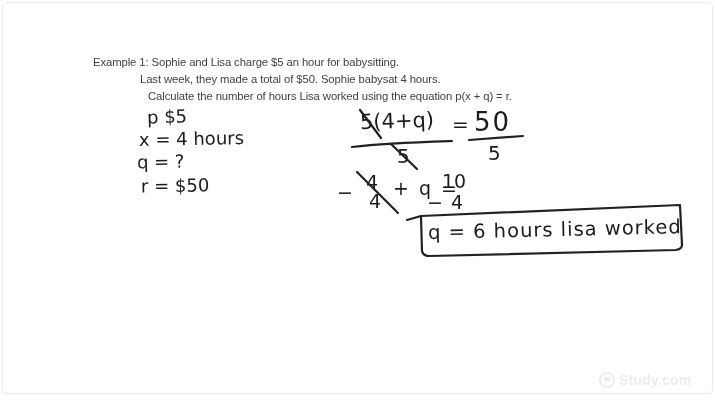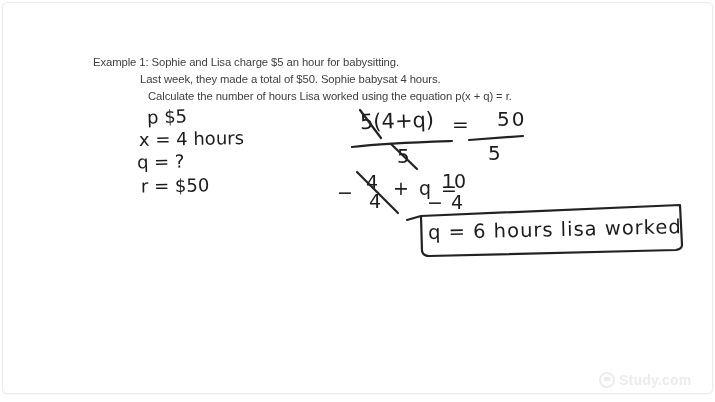"50" div.abs { font-size: 20px -> 26px; left: 497px -> 474px }
